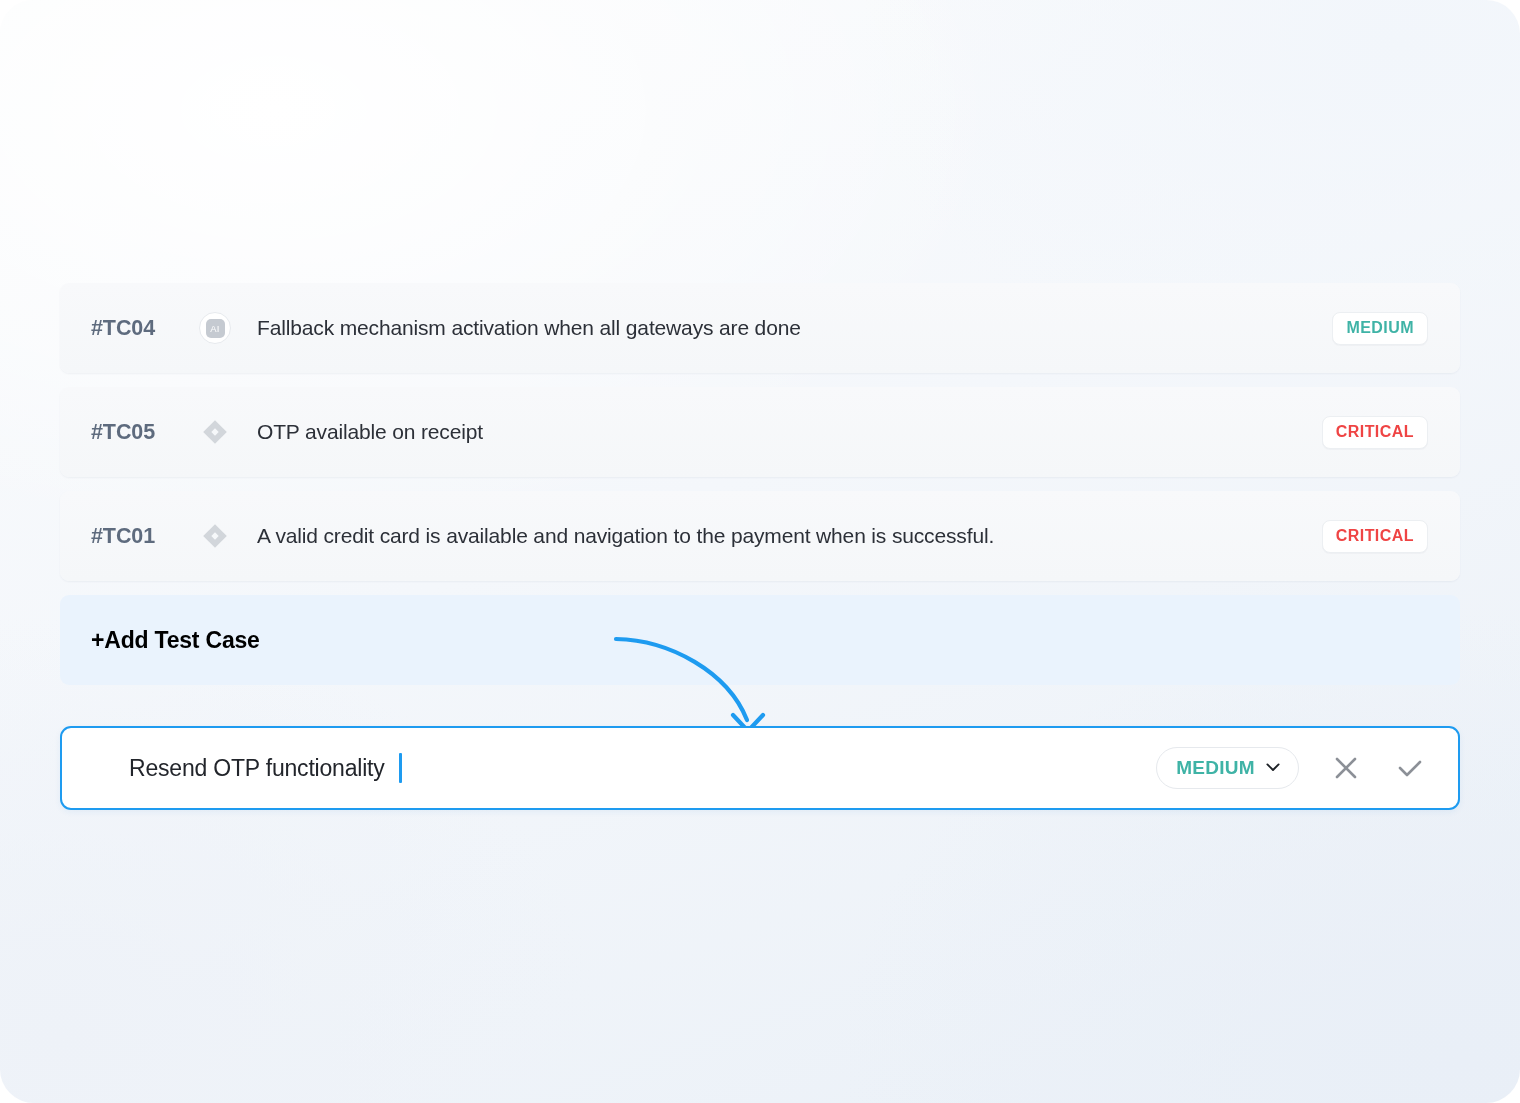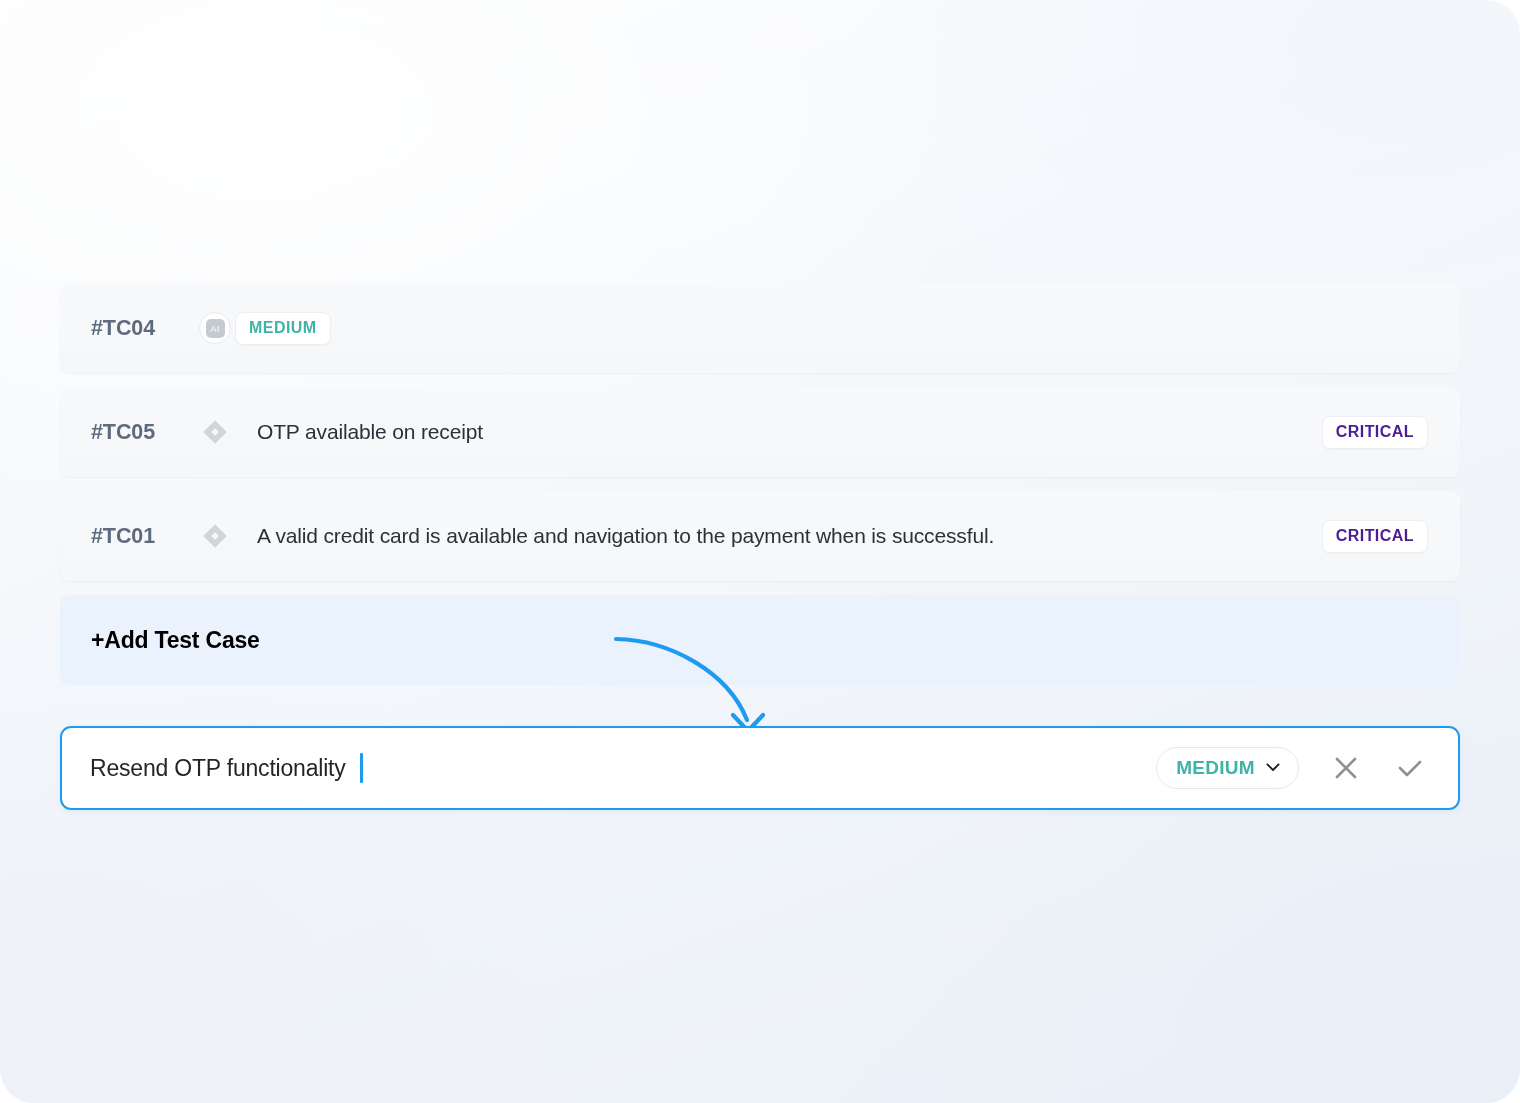"Fallback mechanism activation when all" span.case-title { html: none -> <span>Fallback mechanism activation when all gateways are done</span> }
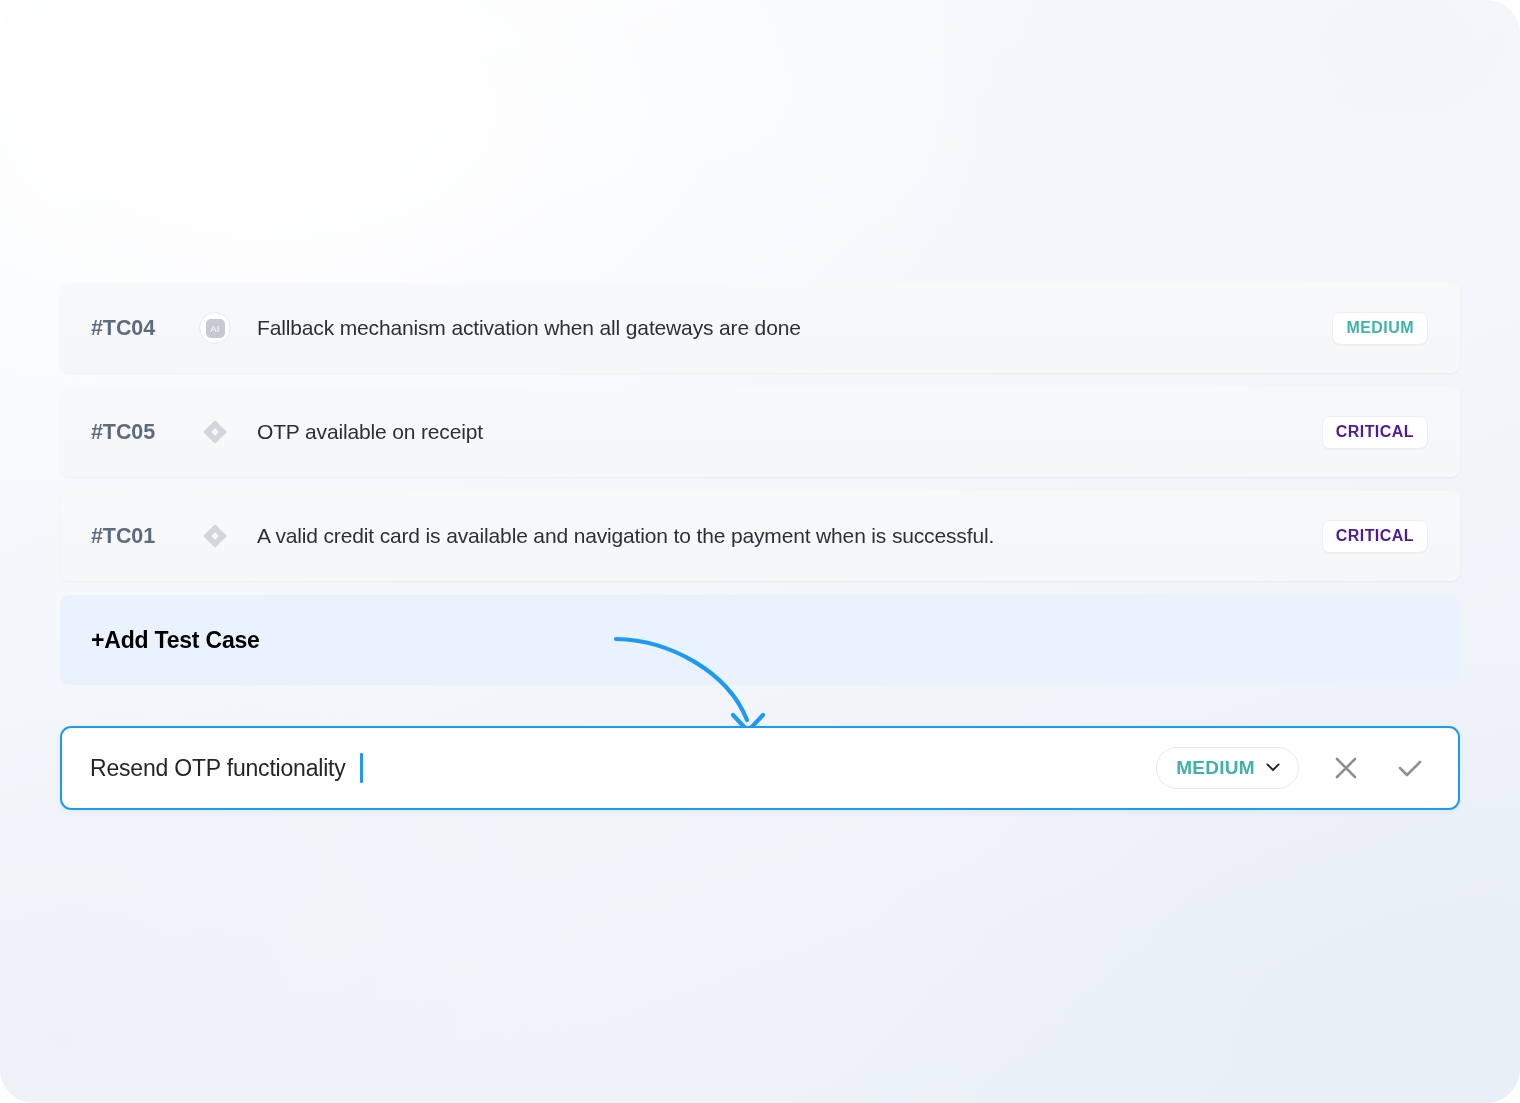"CRITICAL" .pill.critical { color: #4c1d95 -> #ef4444 }
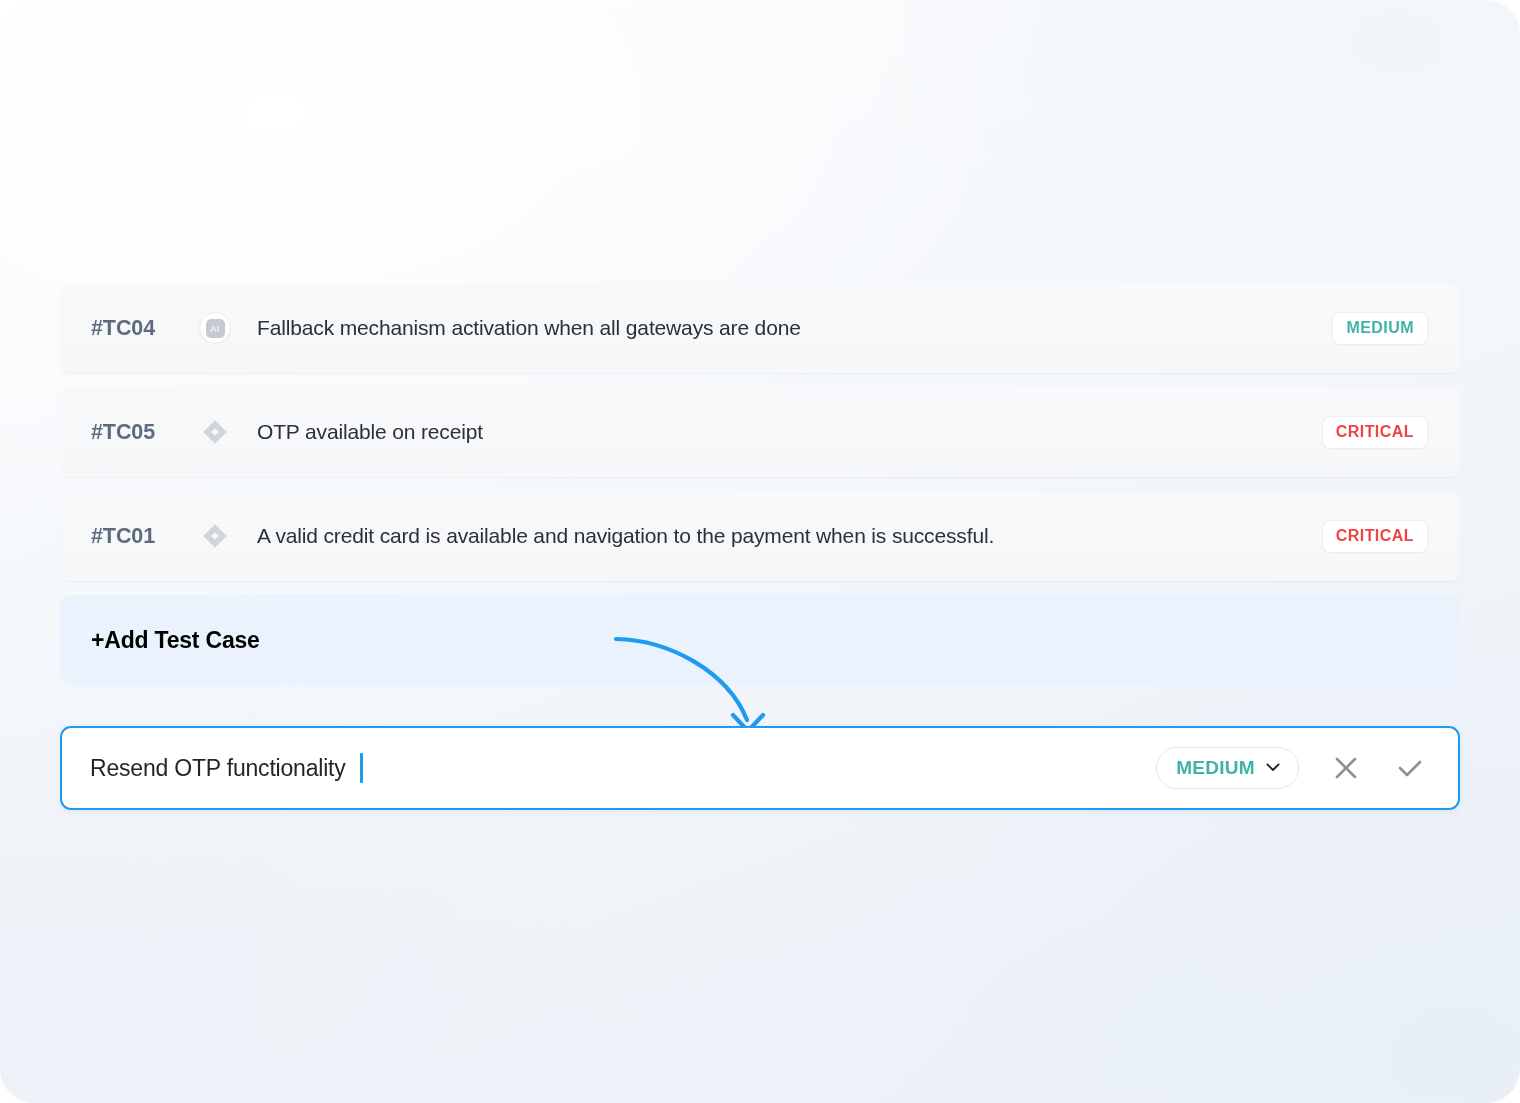"Resend OTP functionality" .editor-text-wrap { margin-left: none -> 39px }
